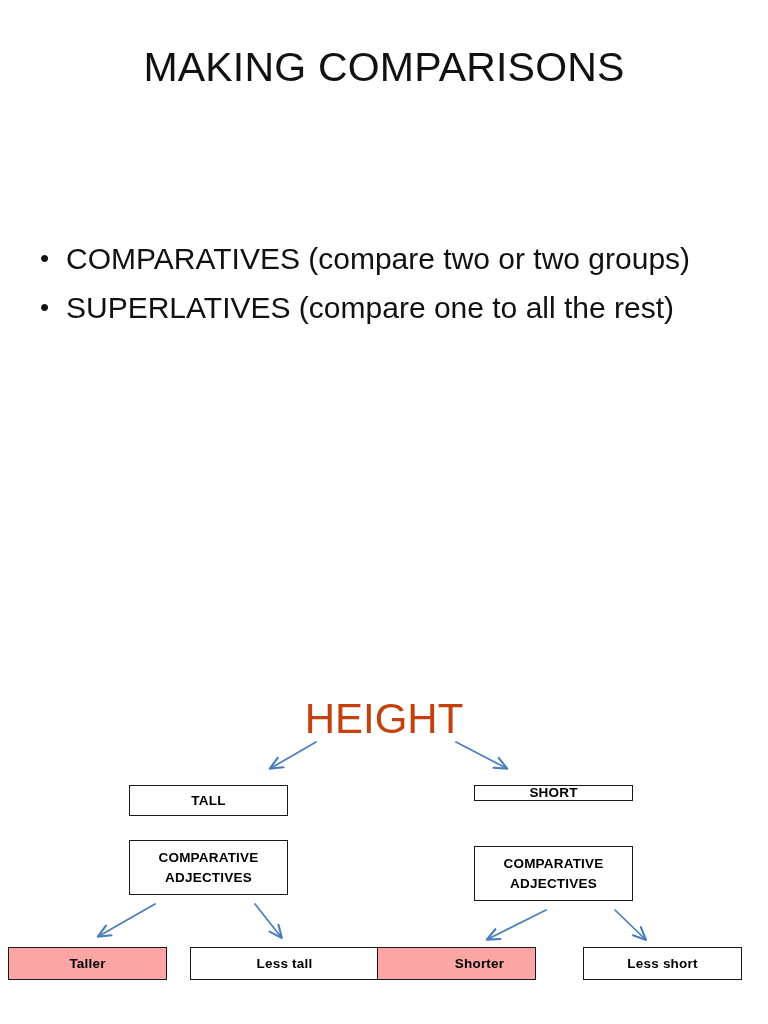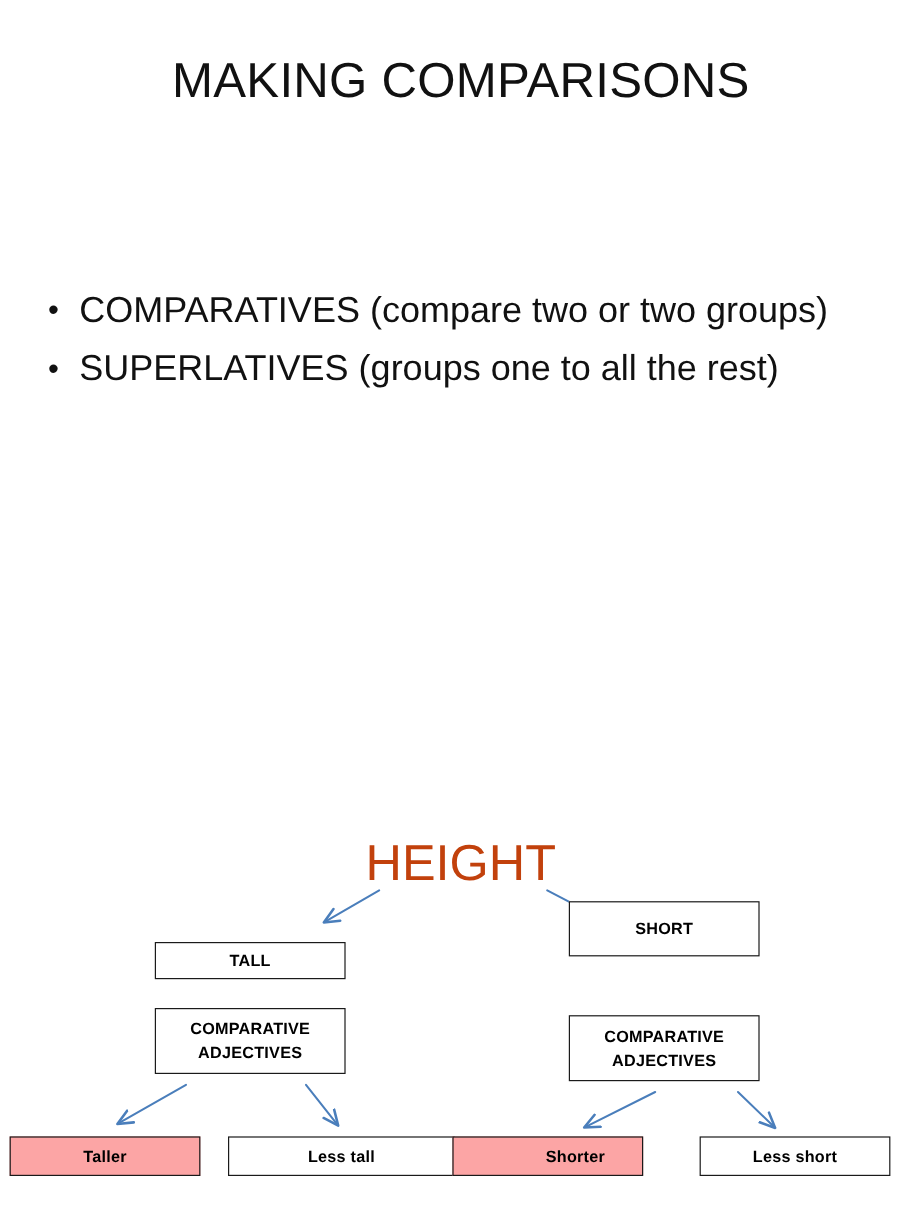"SUPERLATIVES (groups one to all" span.bullet-text { text: groups -> compare }
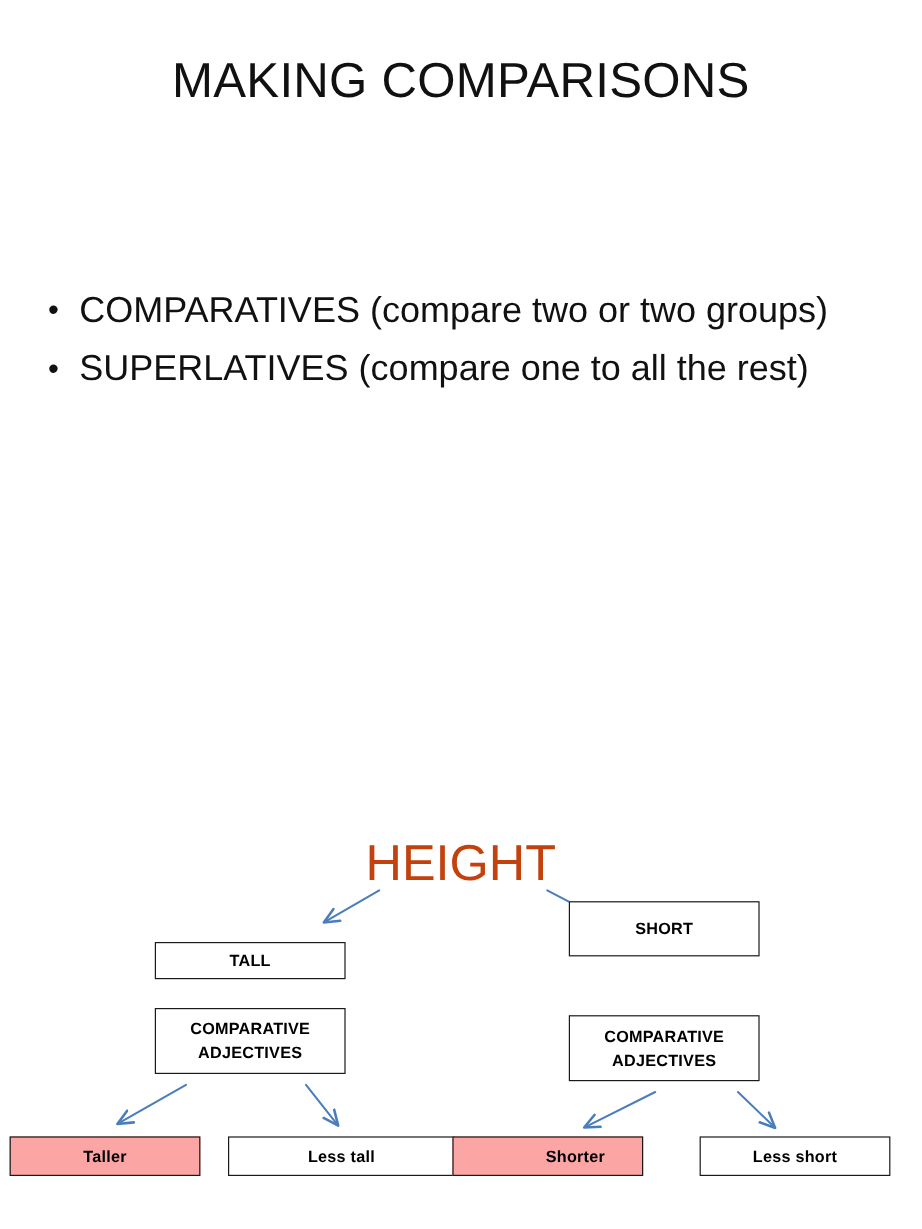"SHORT" .node-short { height: 46px -> 16px; top: 751px -> 785px }
